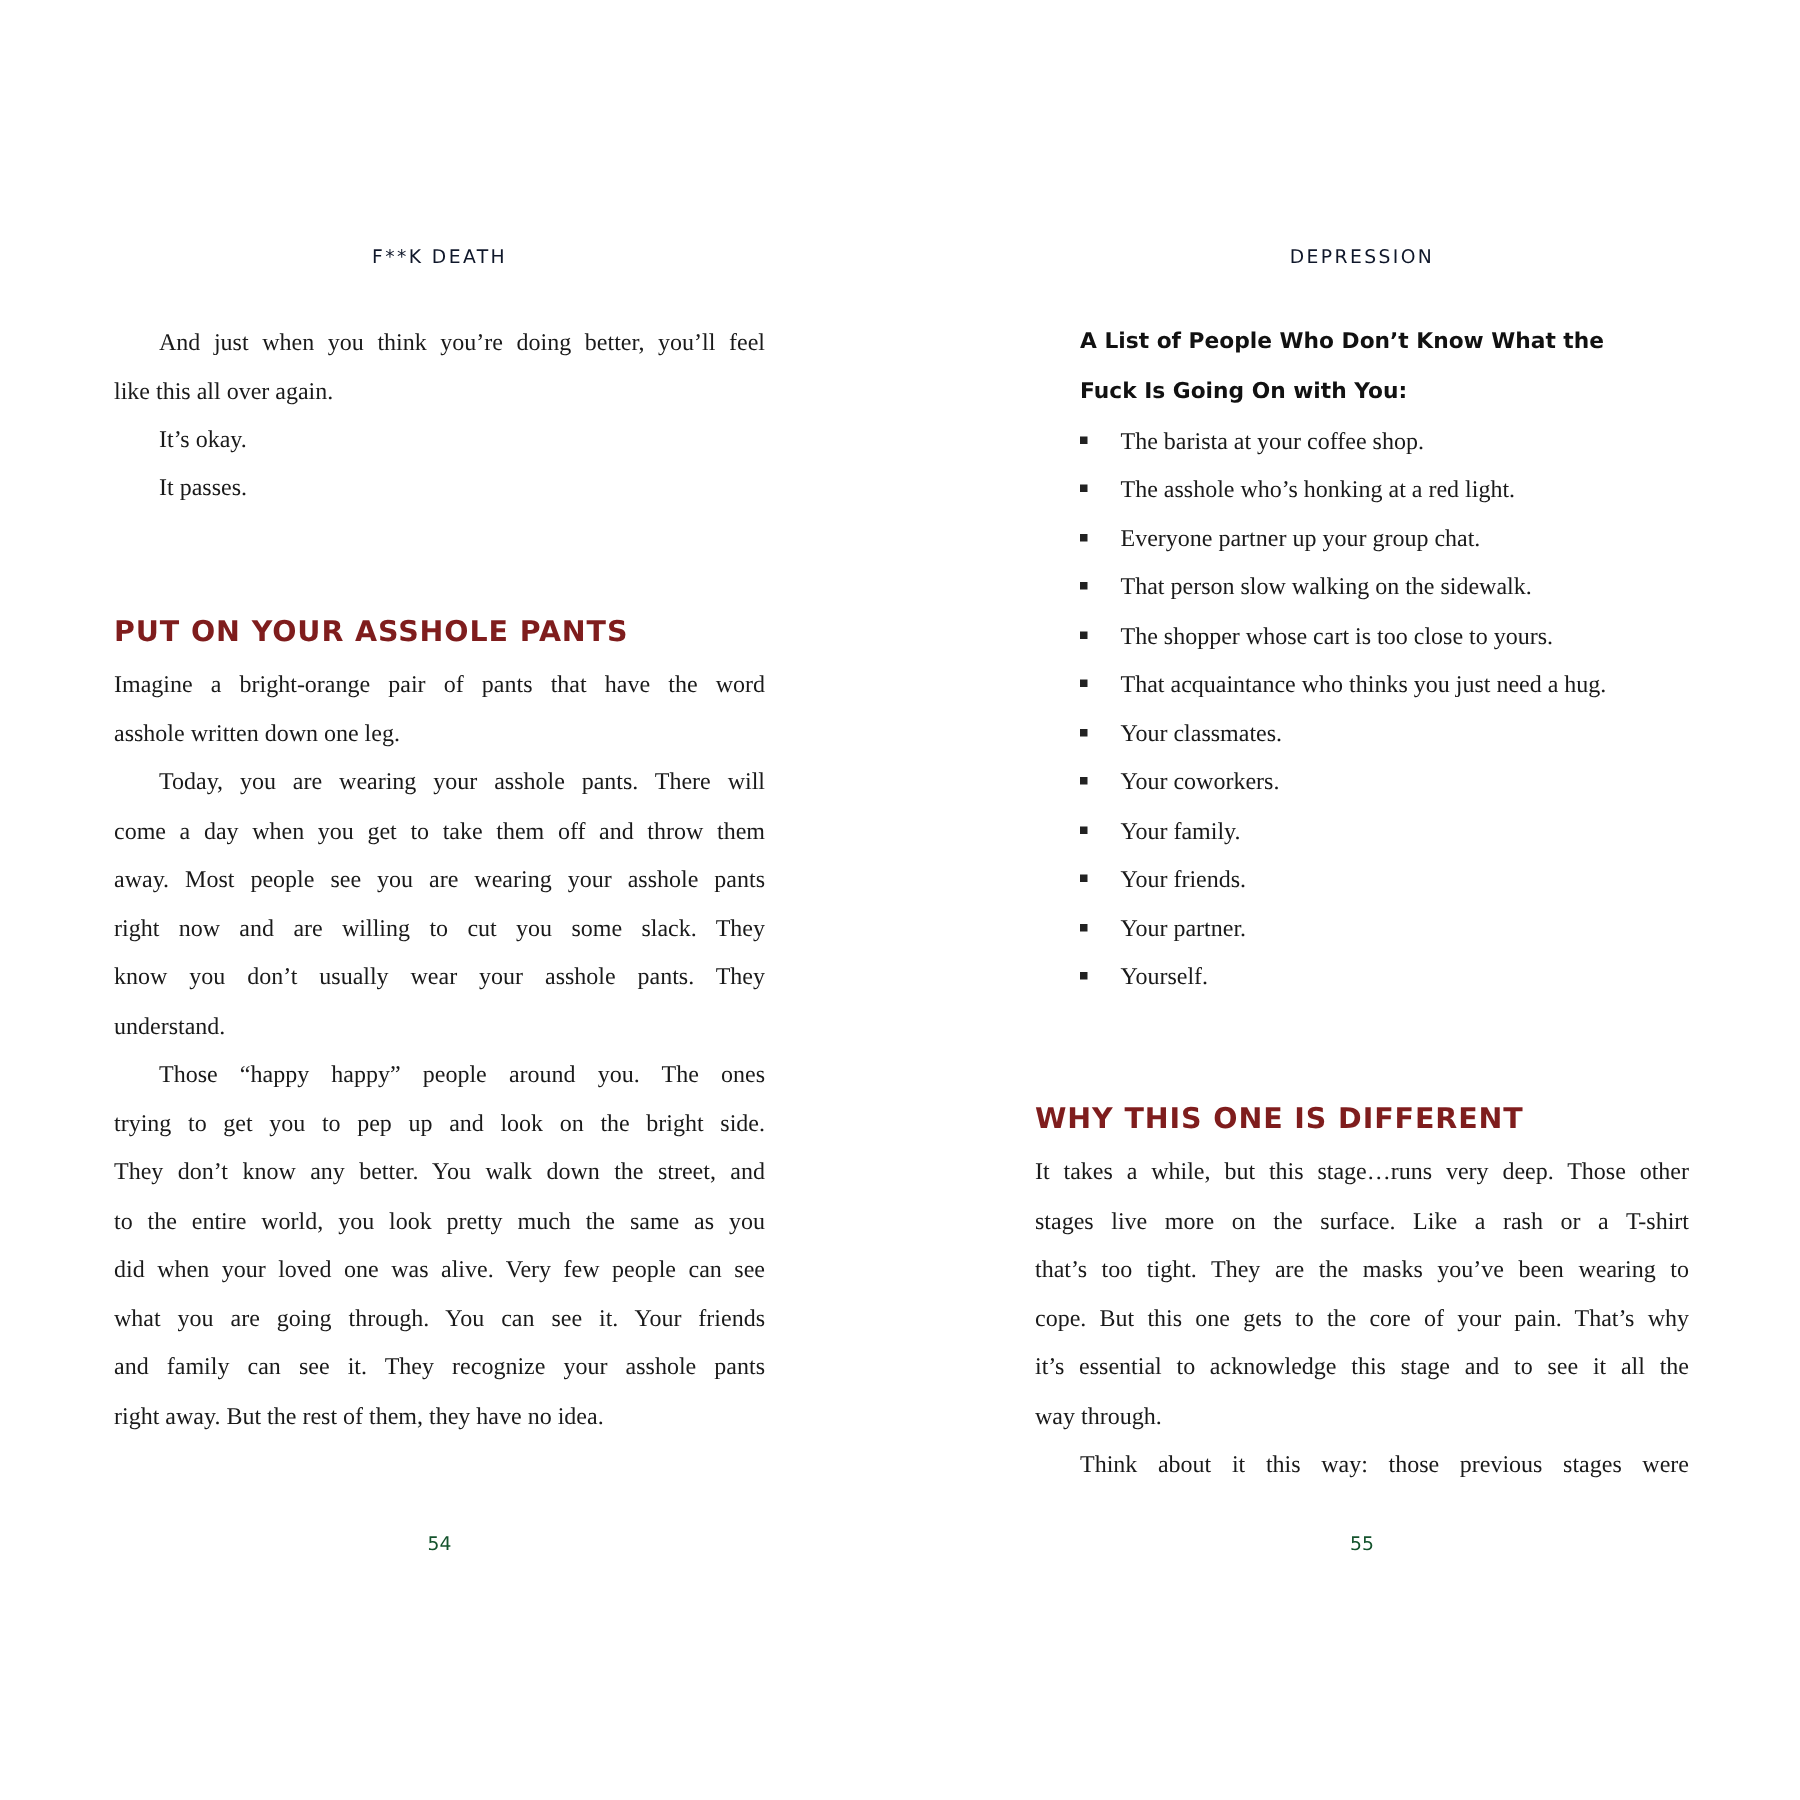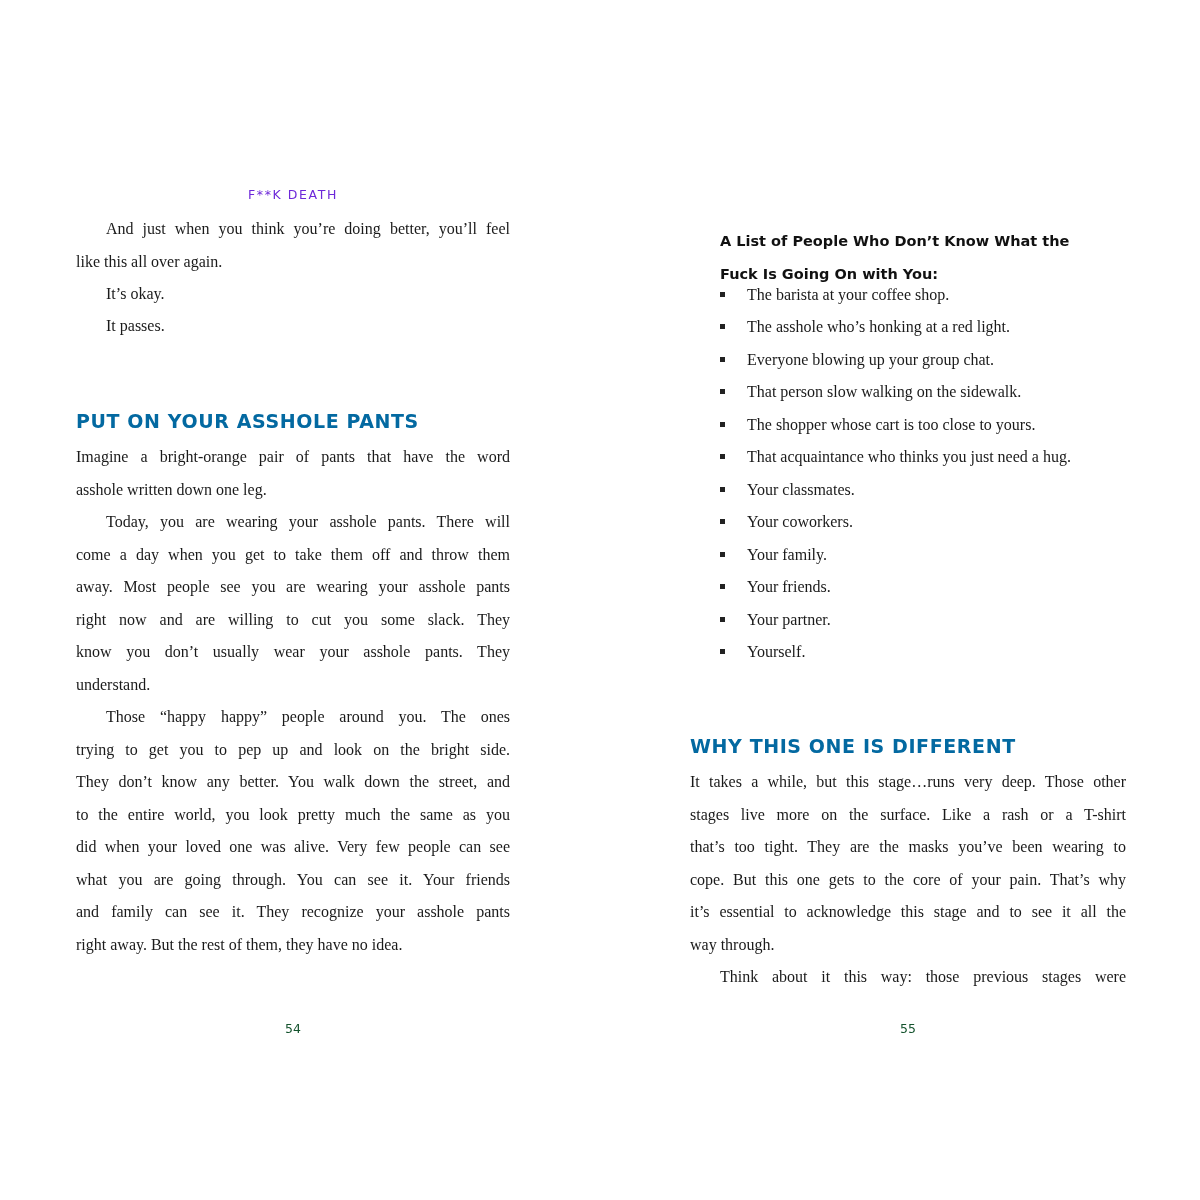"F**K DEATH" .running-head { color: #6d28d9 -> #0f172a; margin-top: 24px -> none }
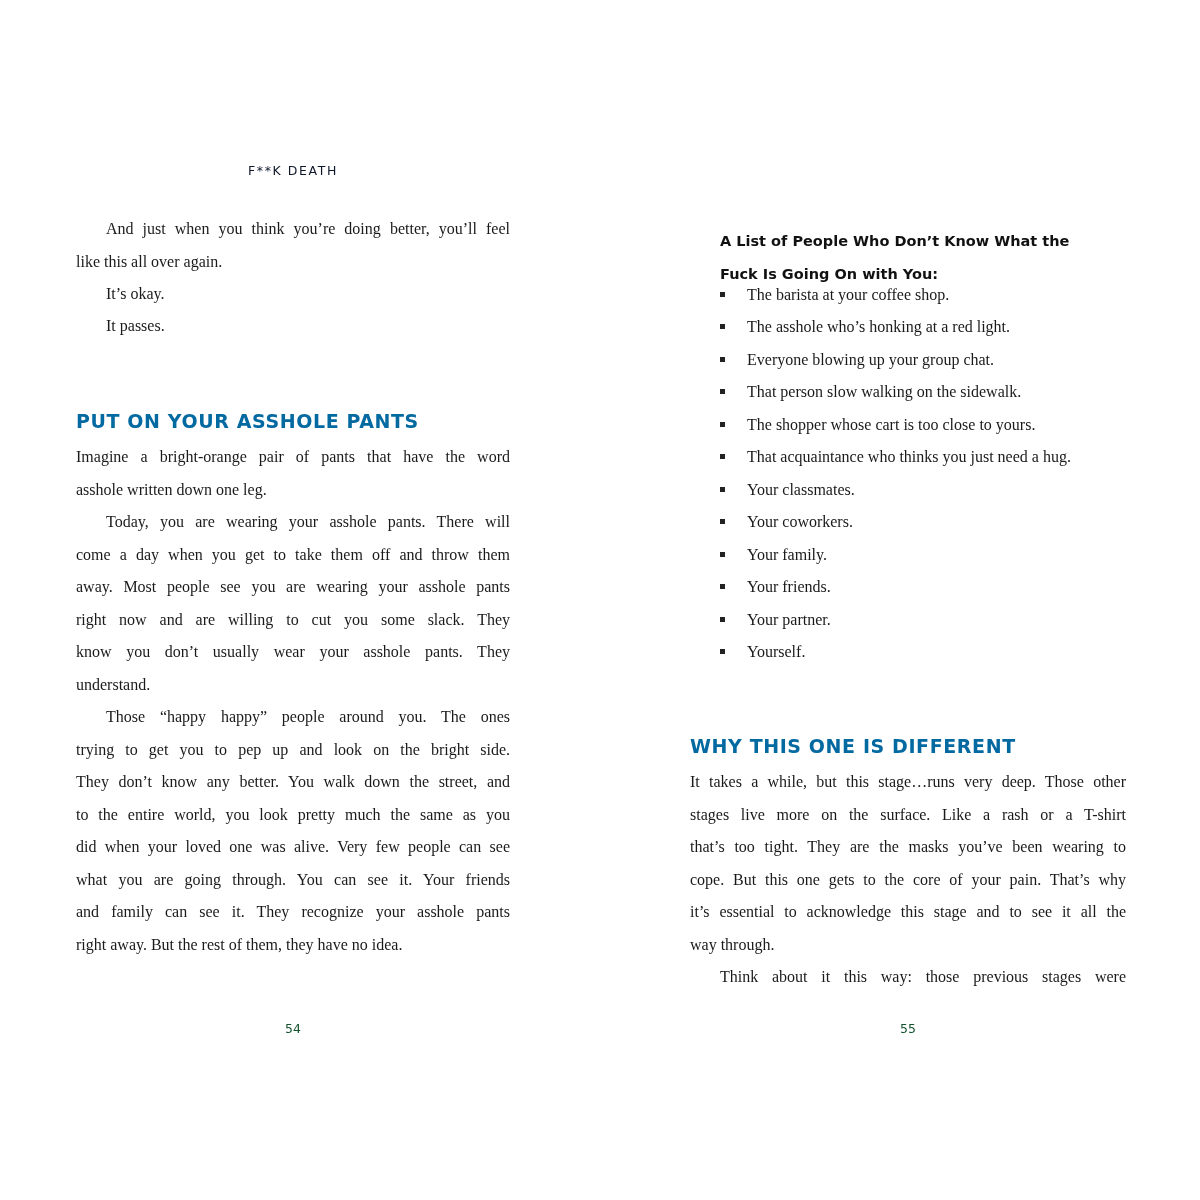"DEPRESSION" div.running-head { html: none -> <div>DEPRESSION</div> }
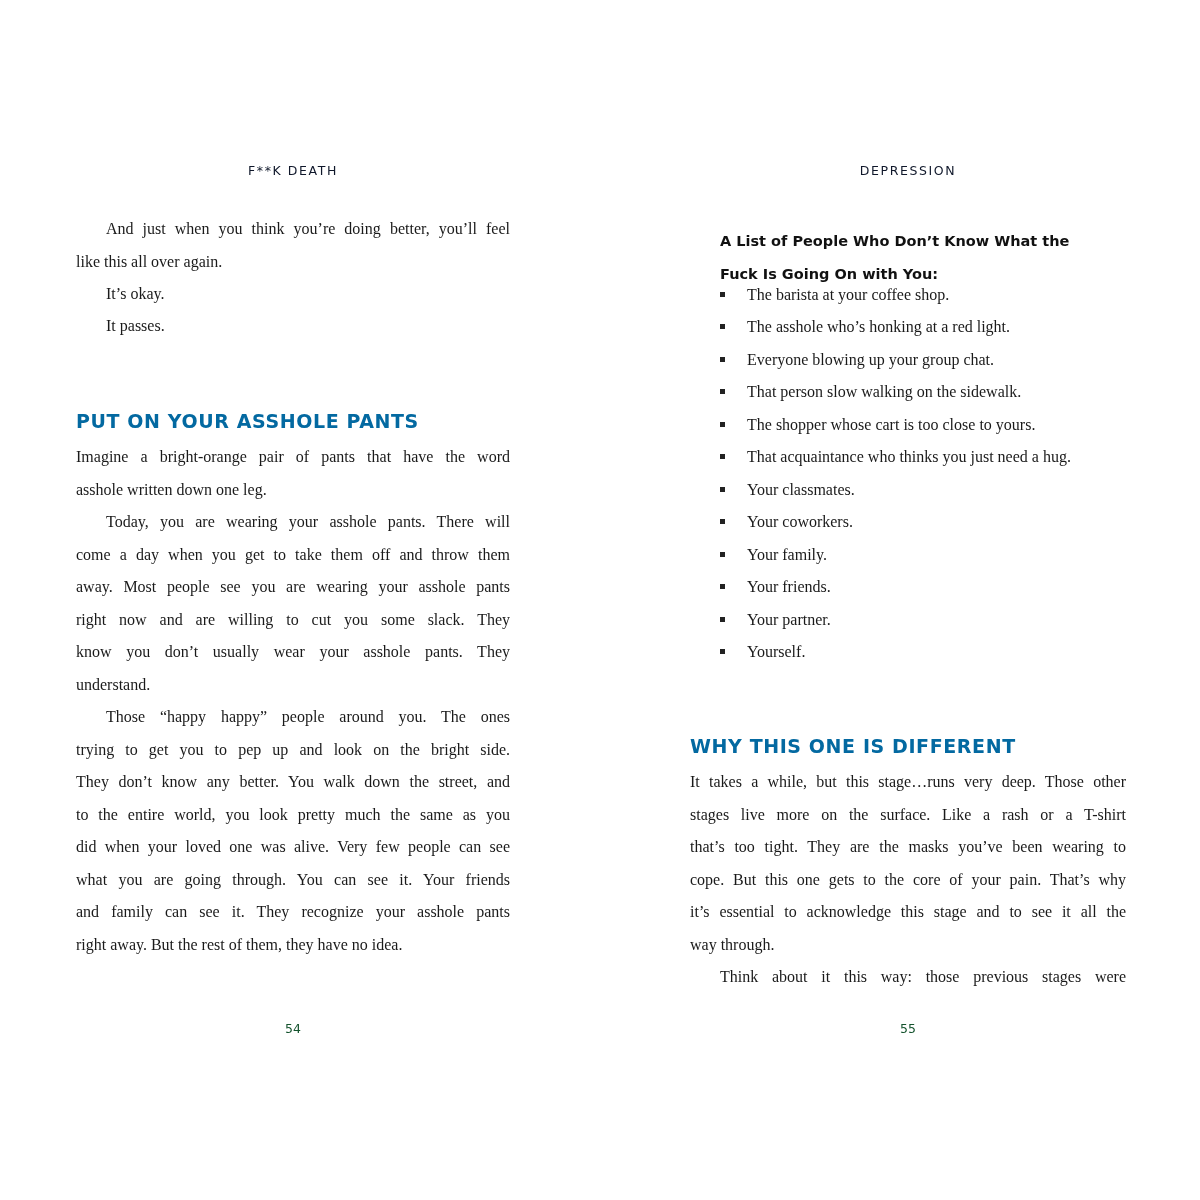"A List of People Who" .subheading { margin-top: 13px -> none }
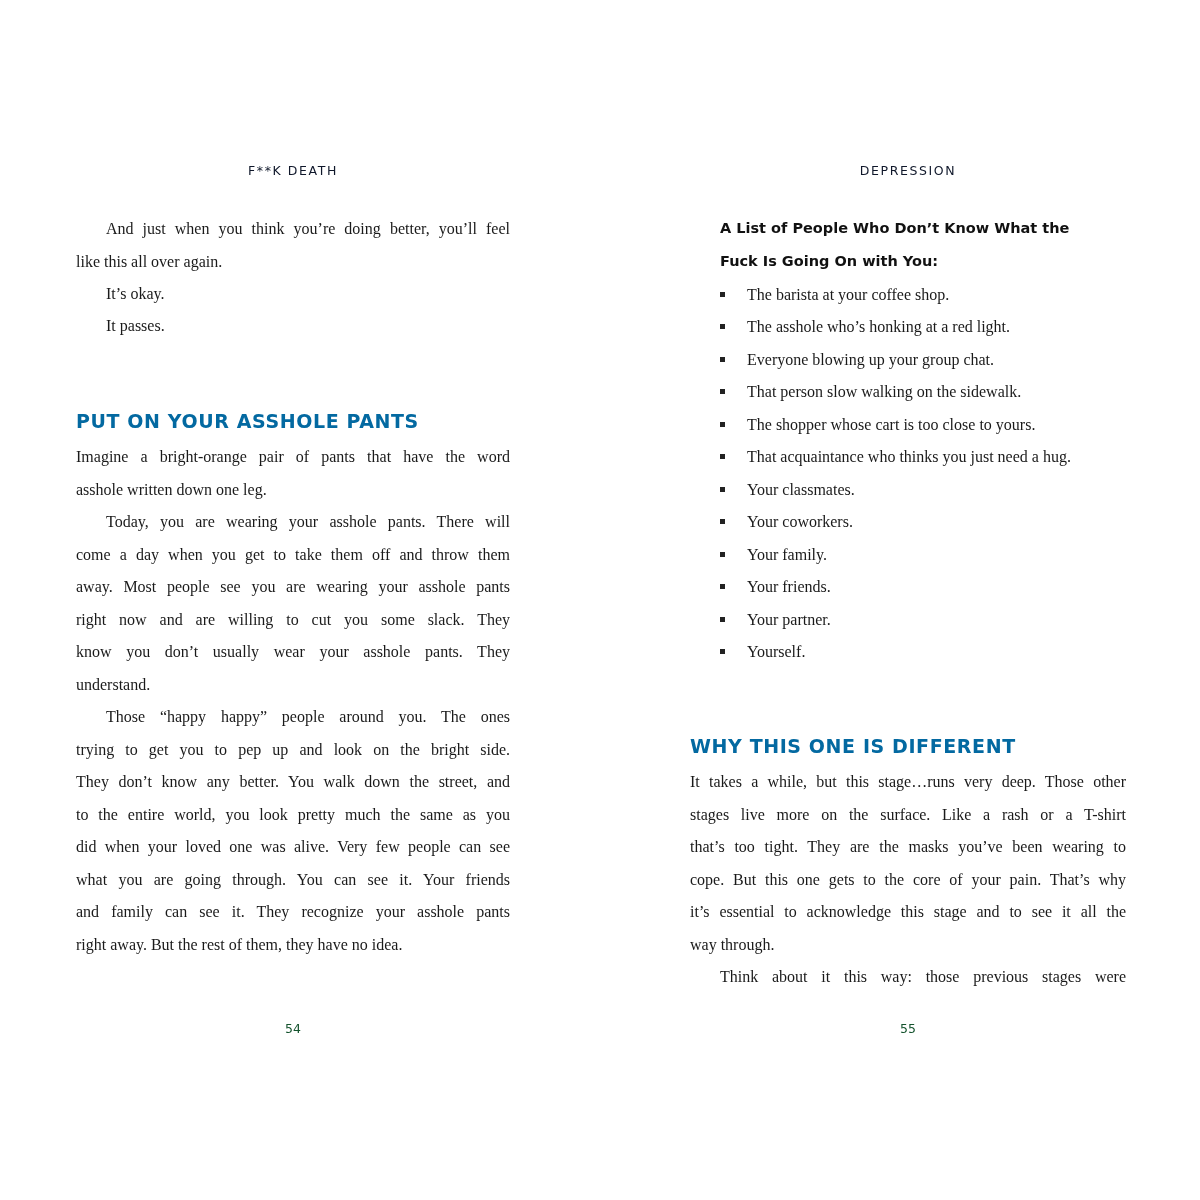"Everyone blowing up your group" span { text: blowing -> partner }
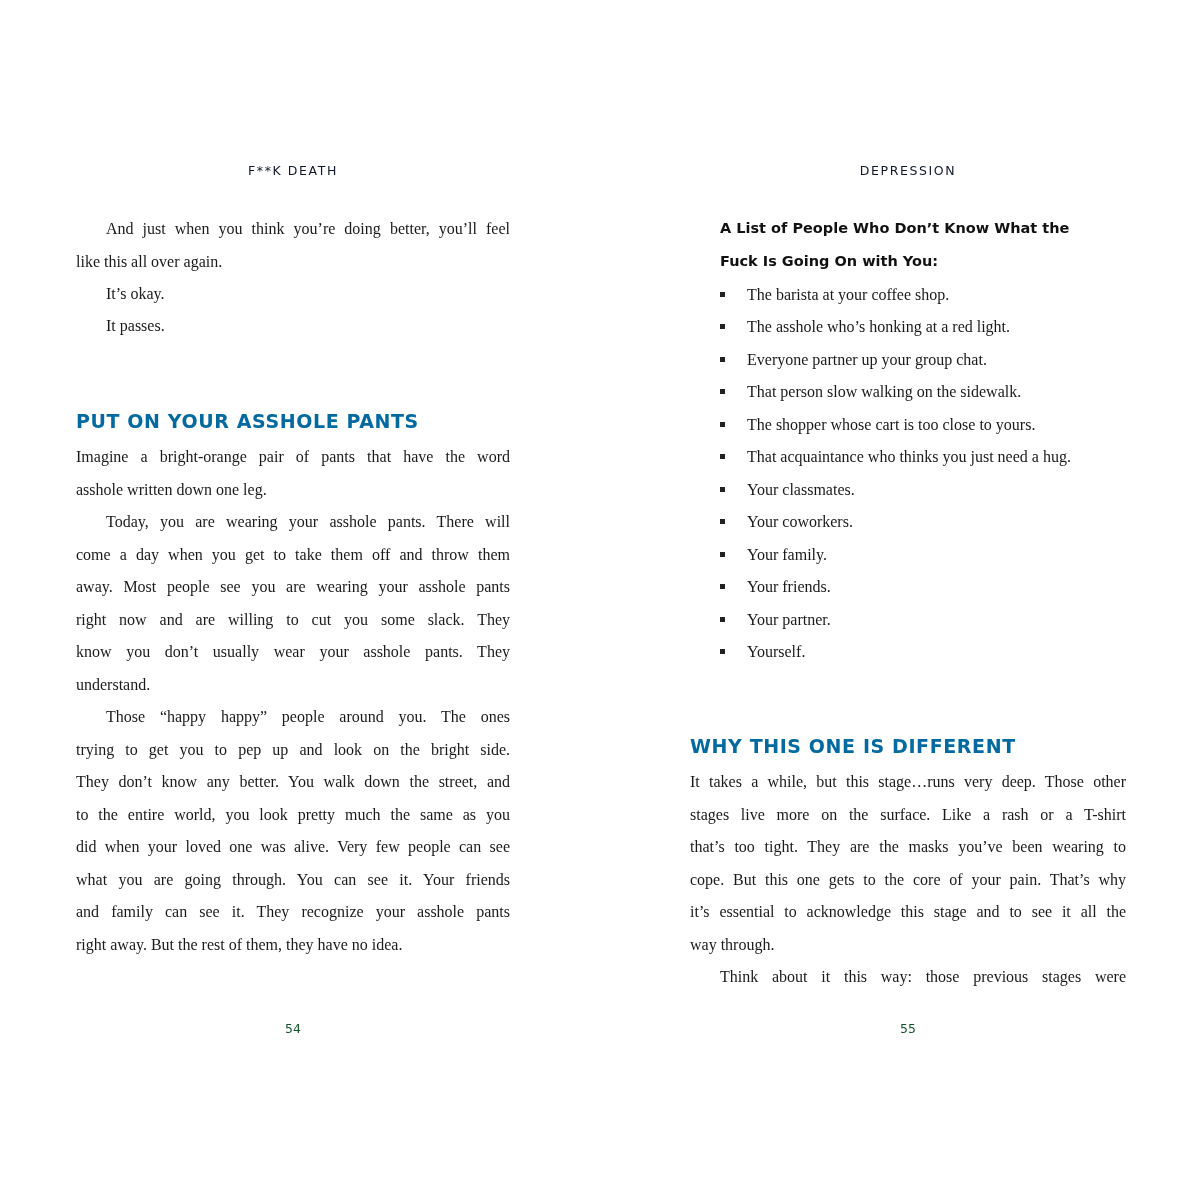"PUT ON YOUR ASSHOLE PANTS" .heading { color: #0369a1 -> #7f1d1d }
